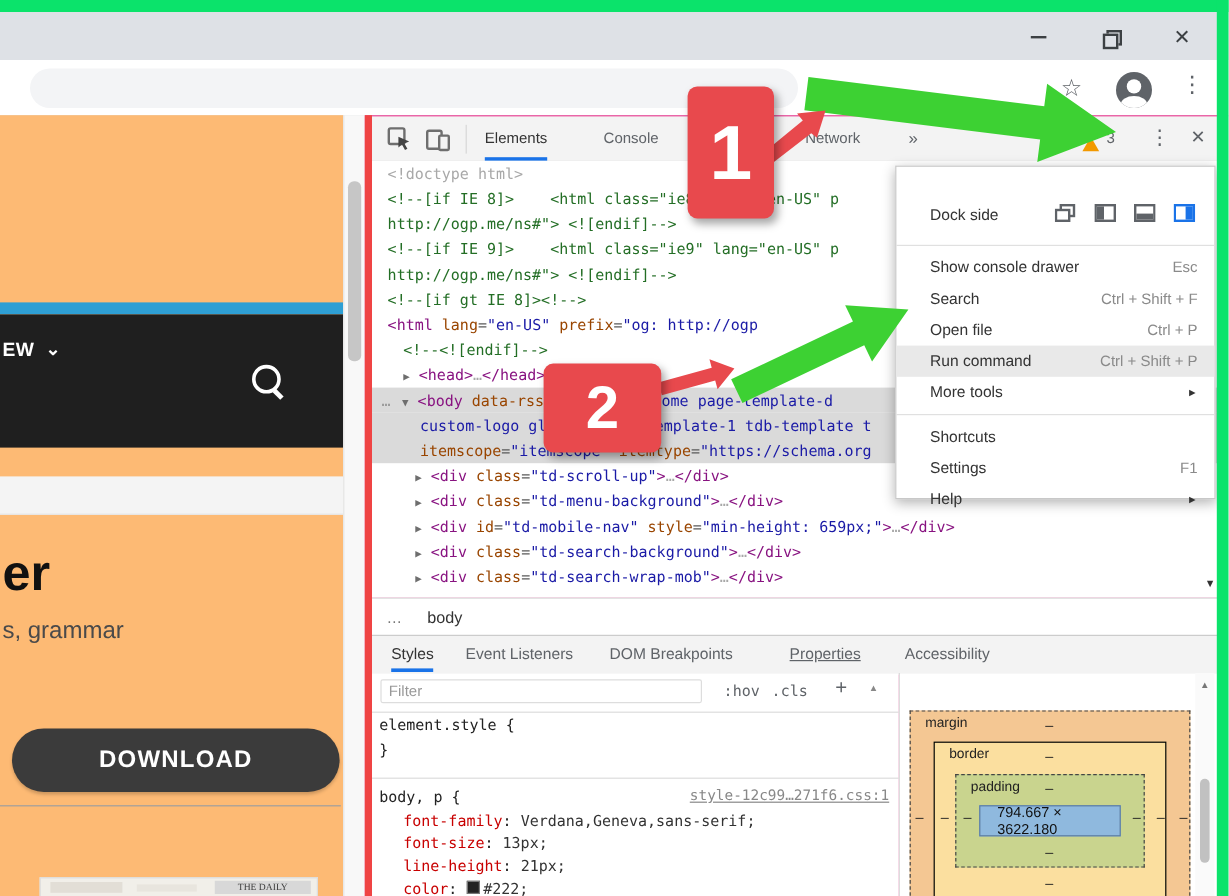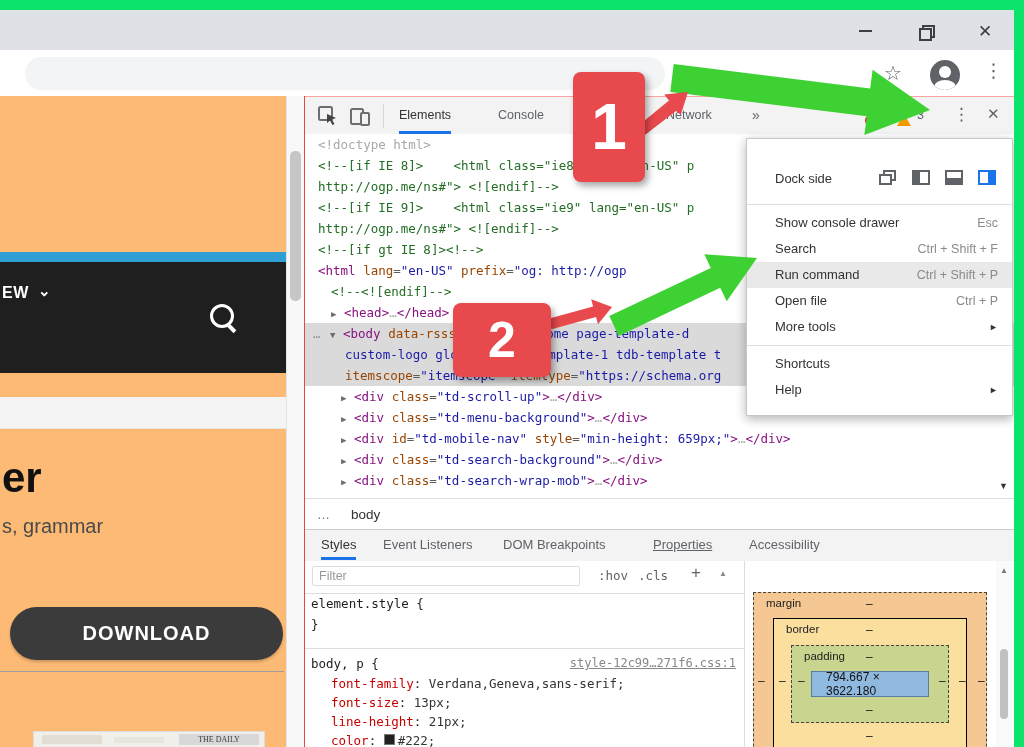"Elements" #devtools { background: #fca5a5 -> #ec4899; border-left: 1px solid #ef4444 -> 6px solid #ef4444 }
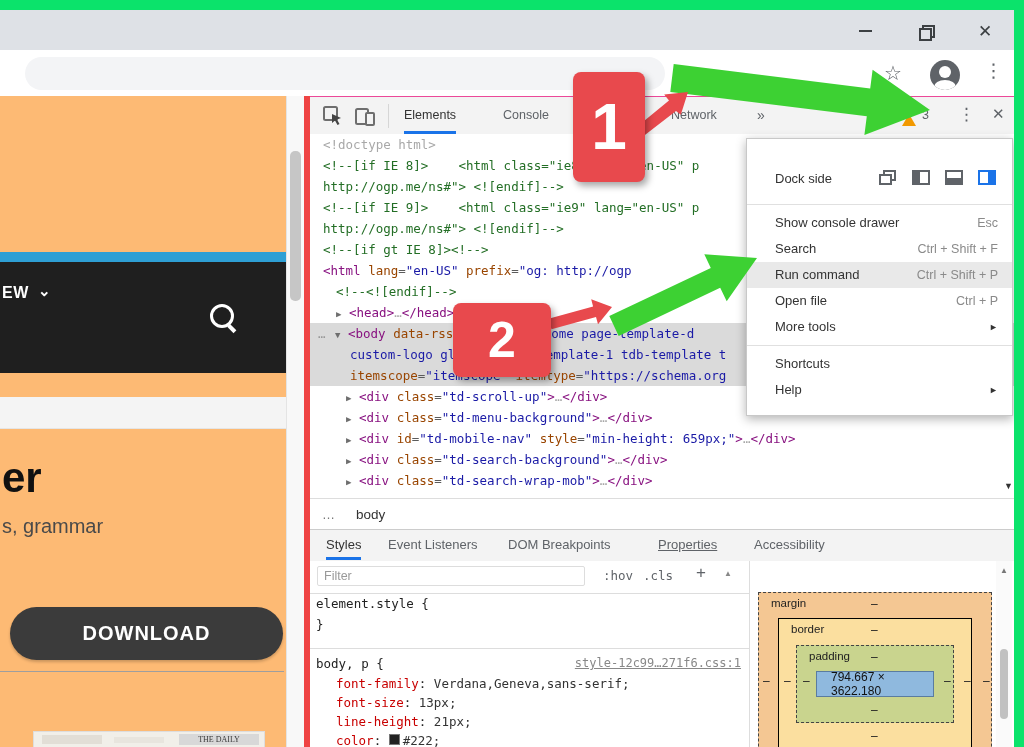"Run command" div.menu-row { order: before "Open file" -> after "Open file" }
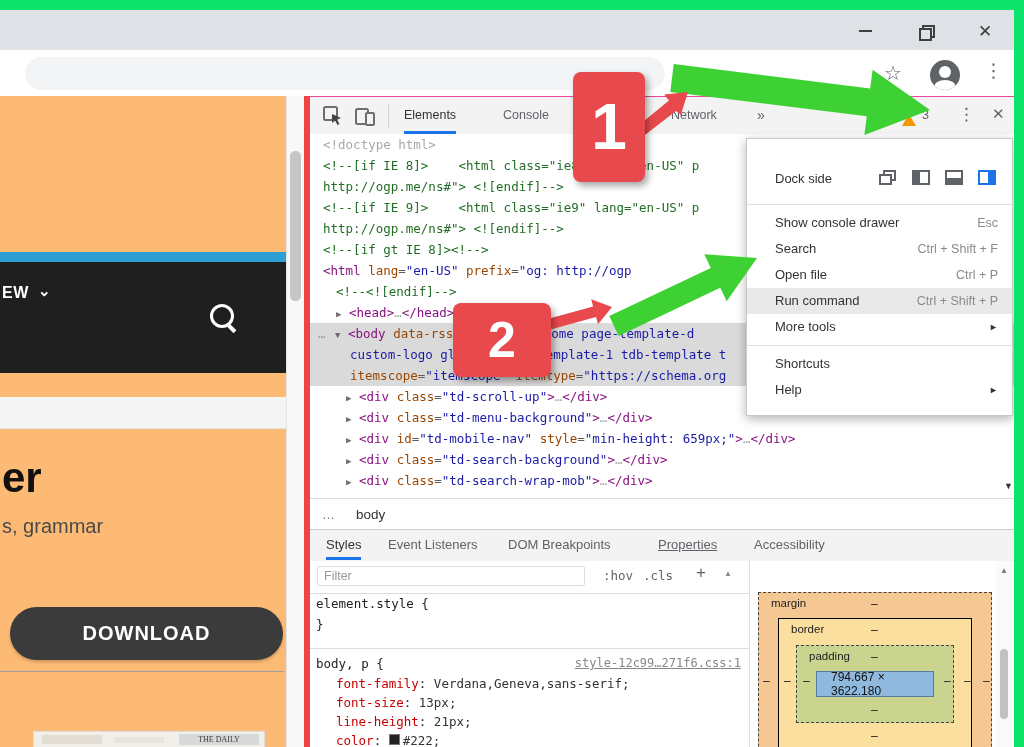"Settings" div.menu-row { html: none -> <div> <span>Settings</span> <span>F1</span> </div> }
